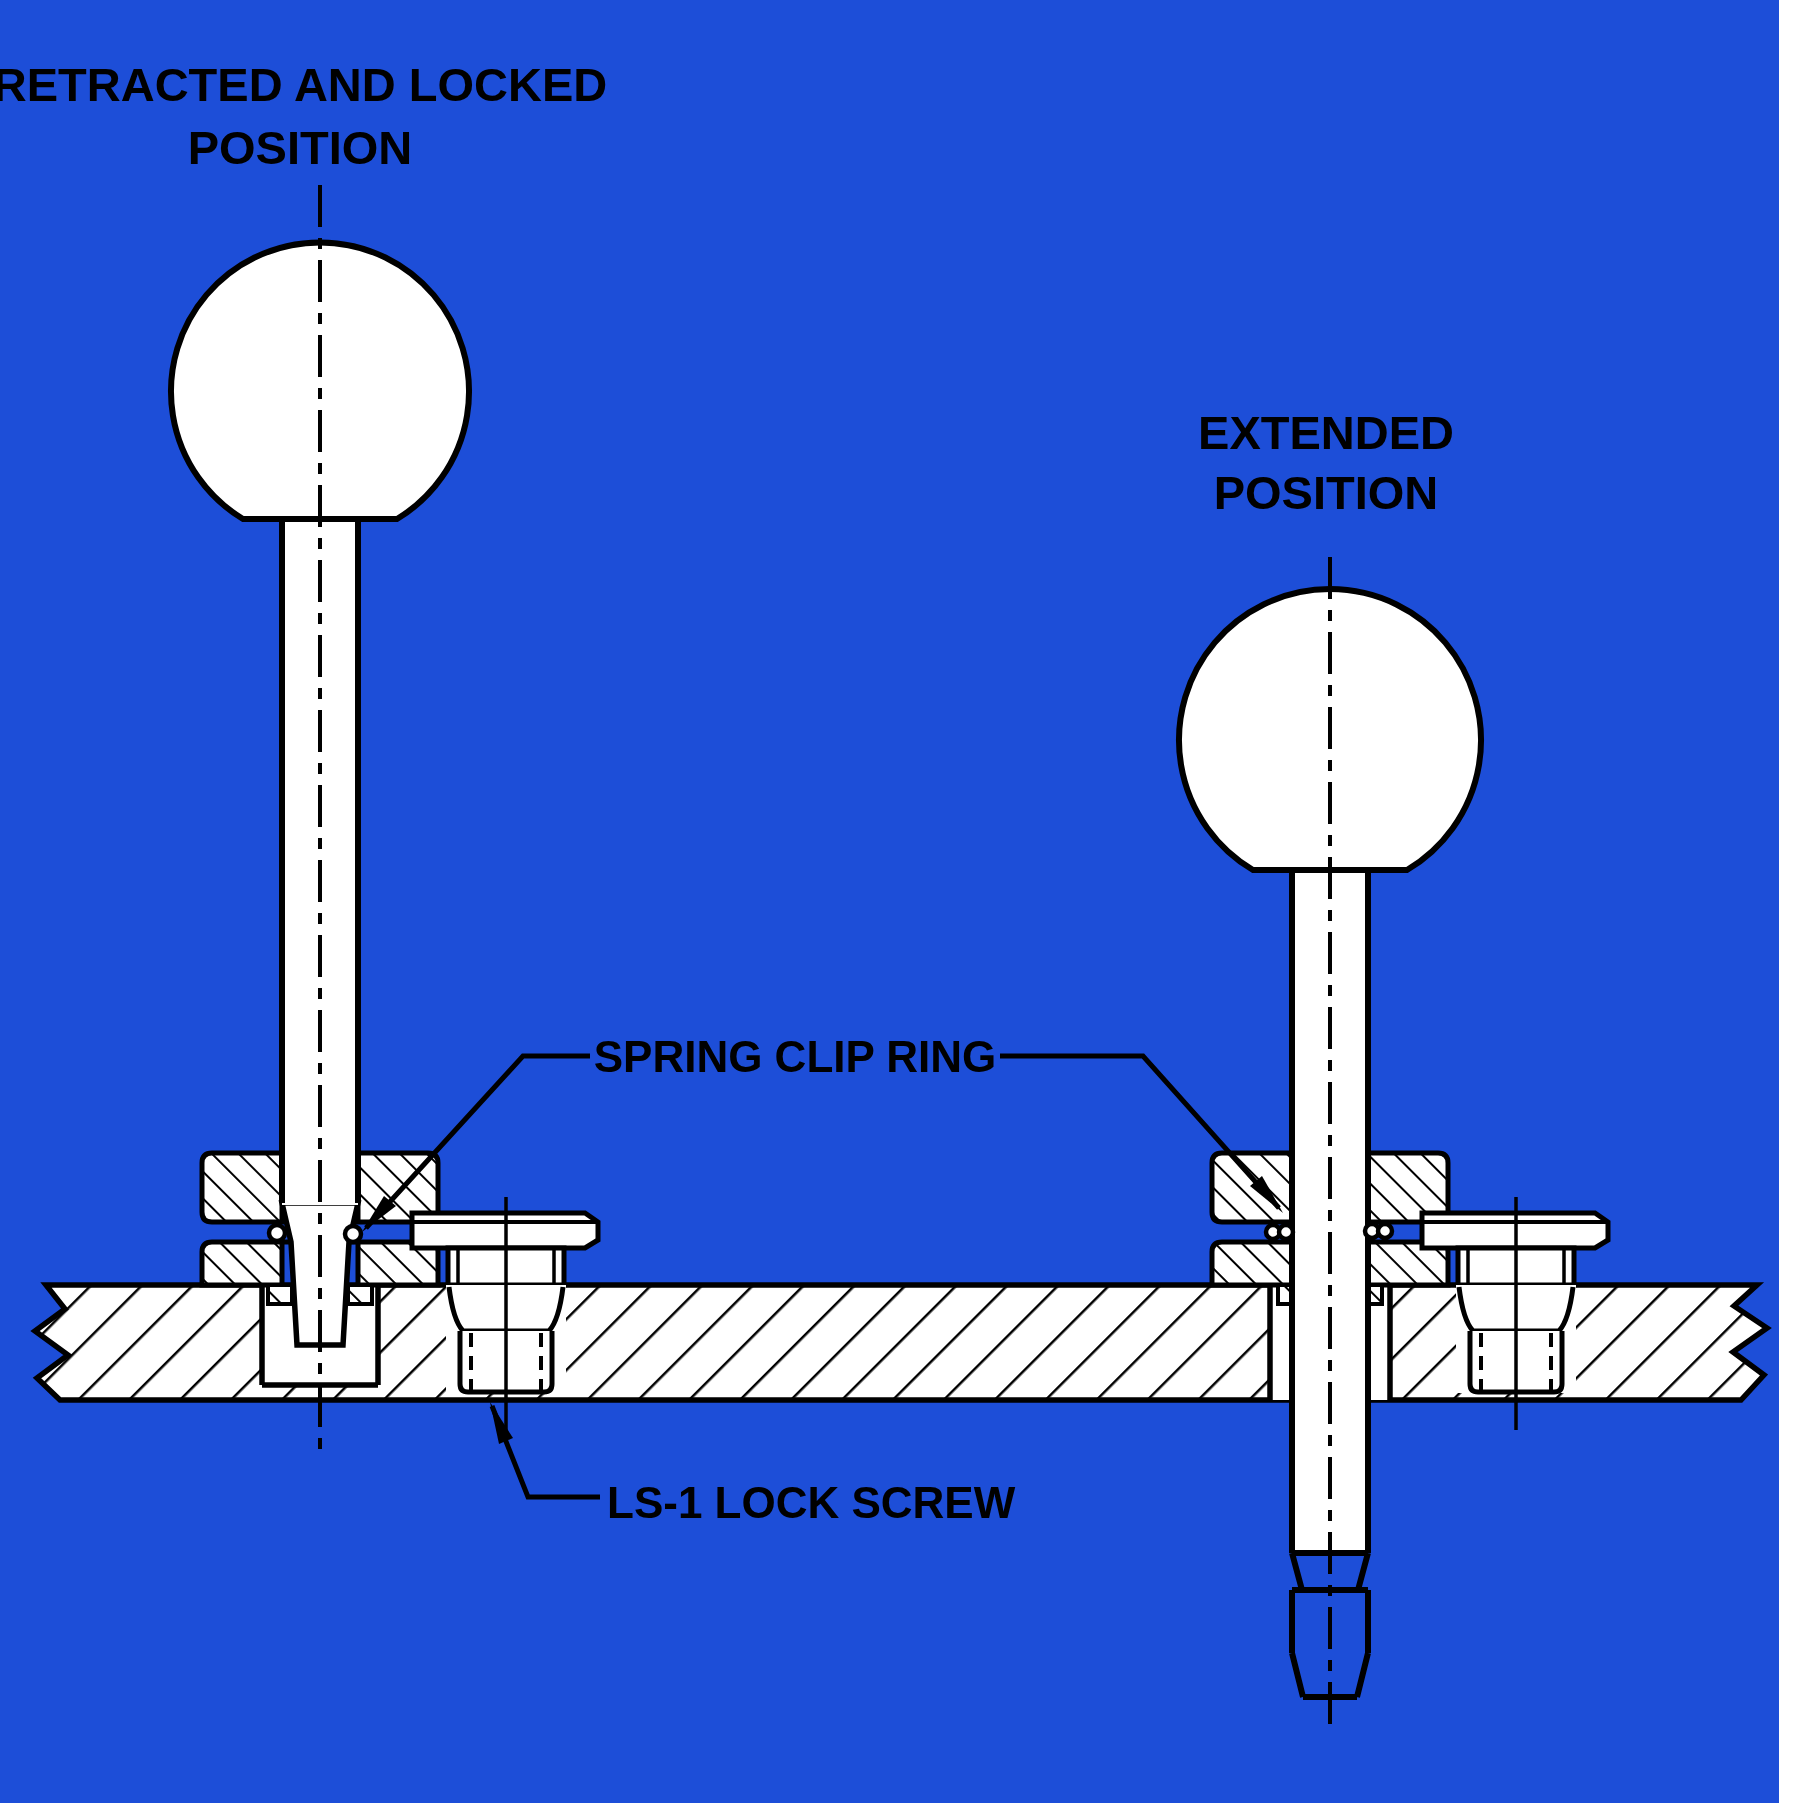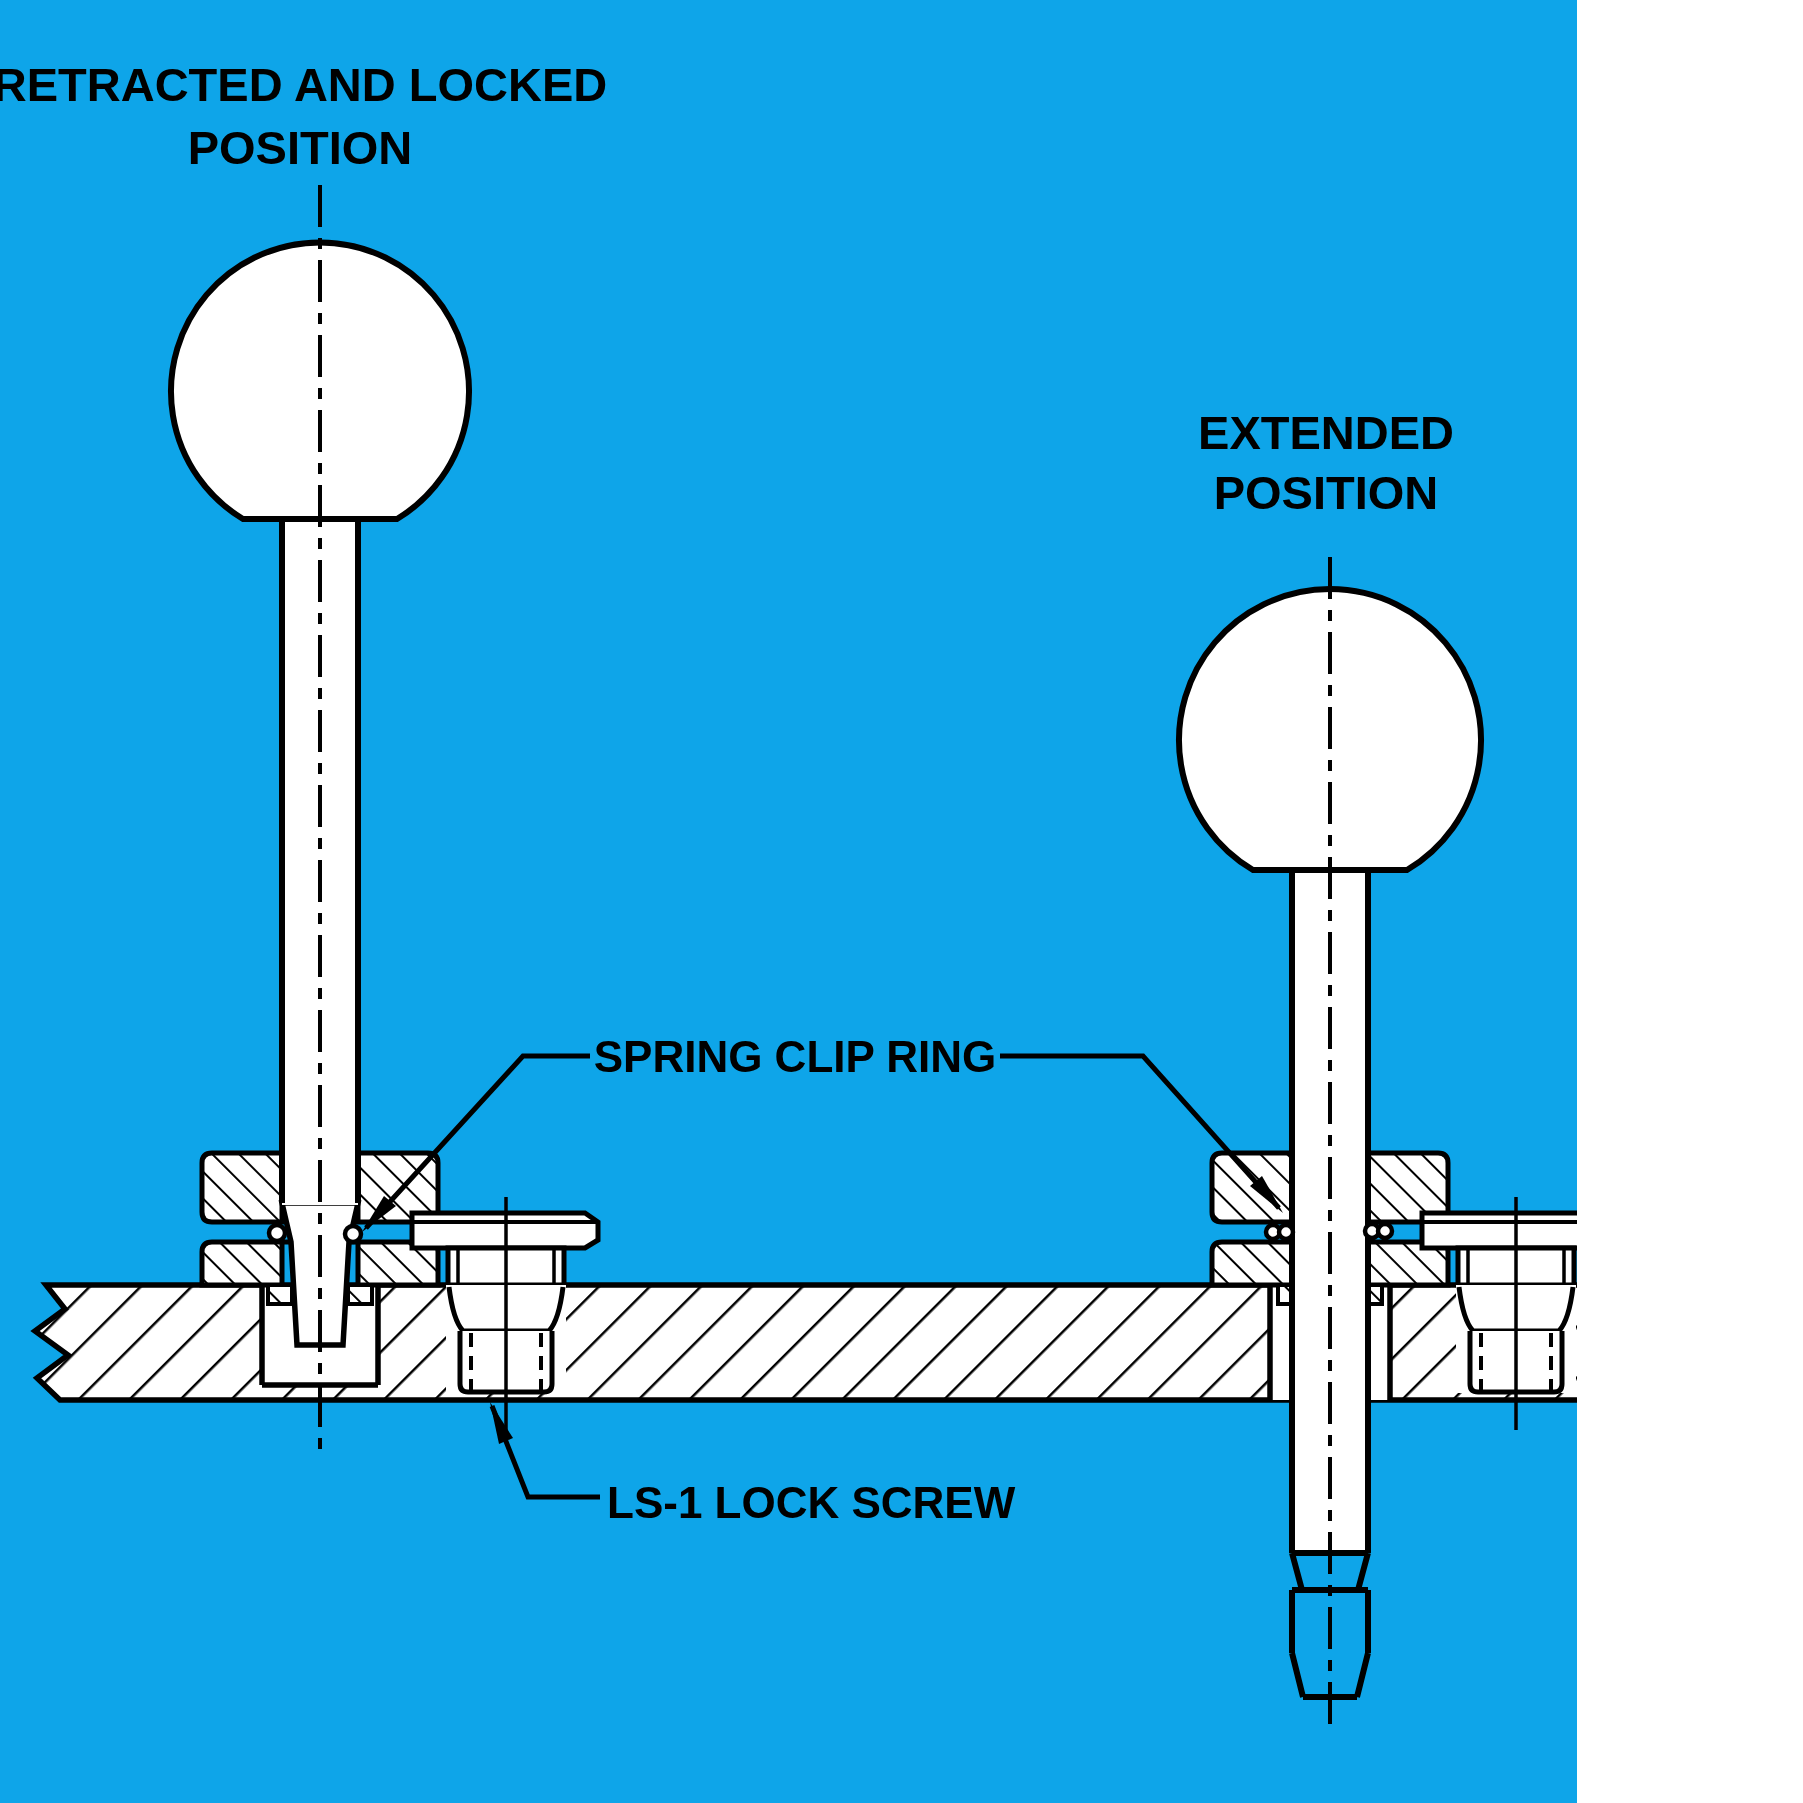"RETRACTED AND LOCKED" .page { background: #0ea5e9 -> #1d4ed8; width: 1577px -> 1779px }
